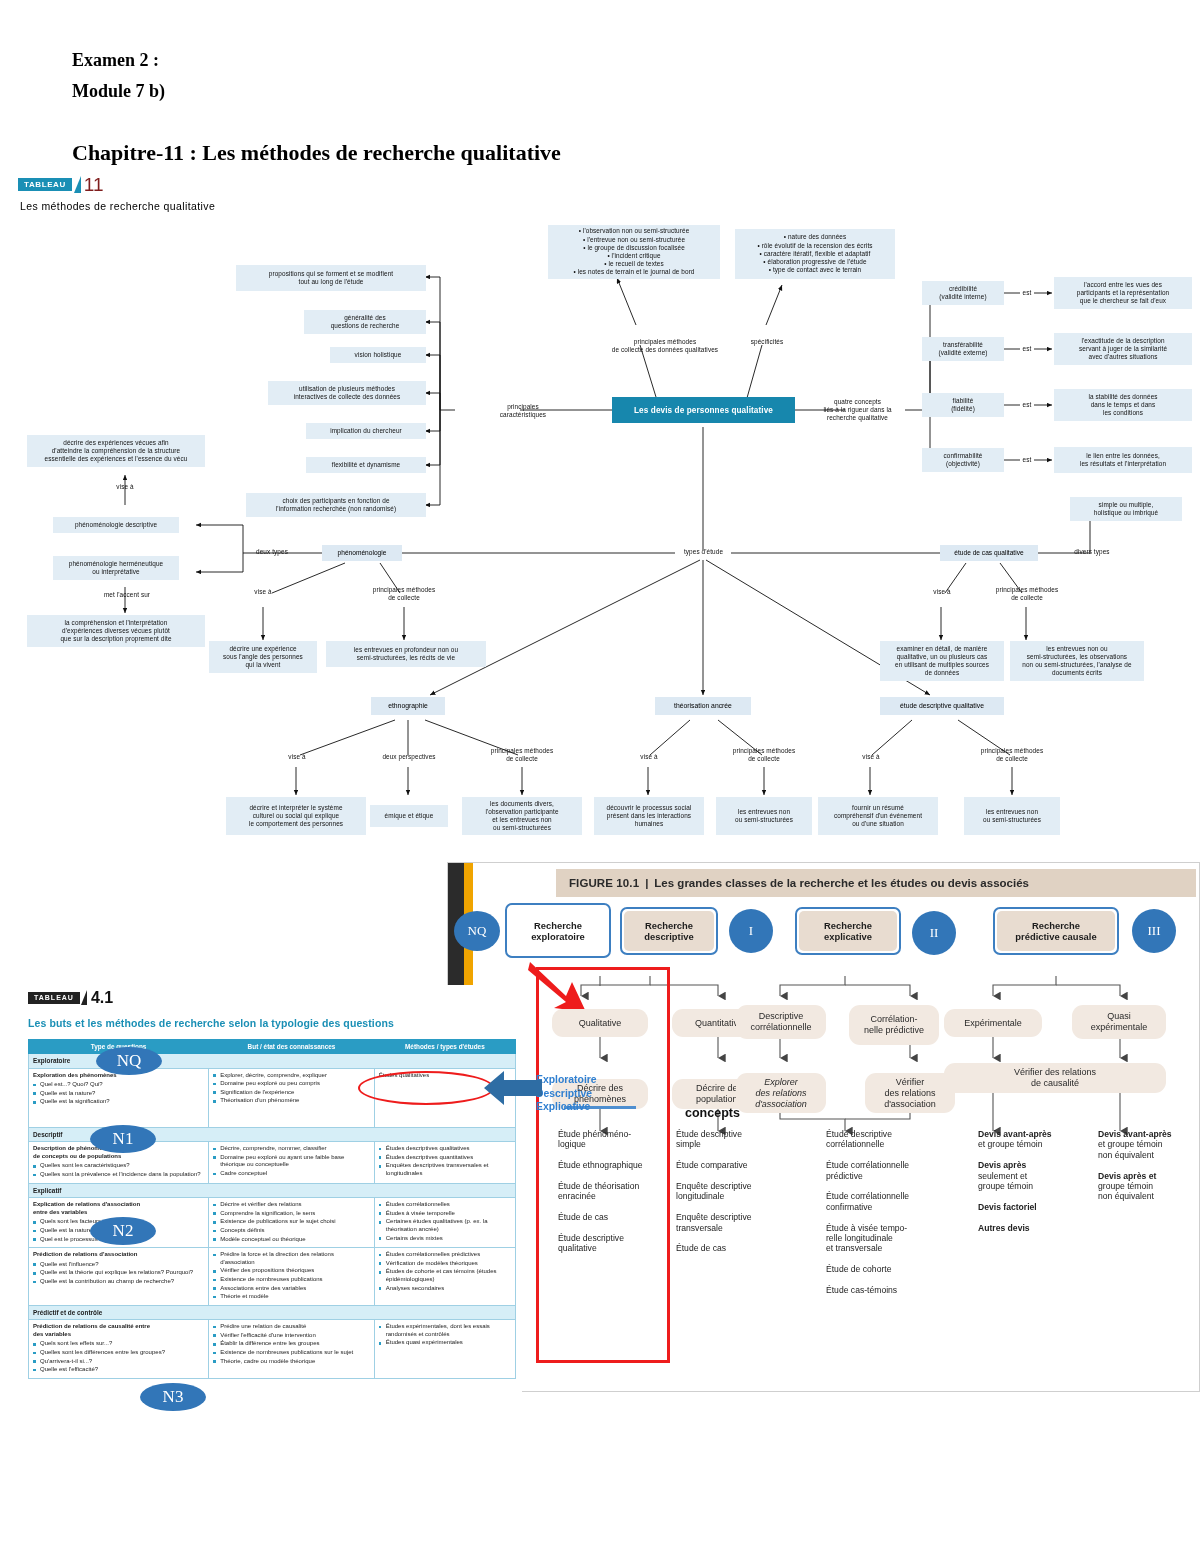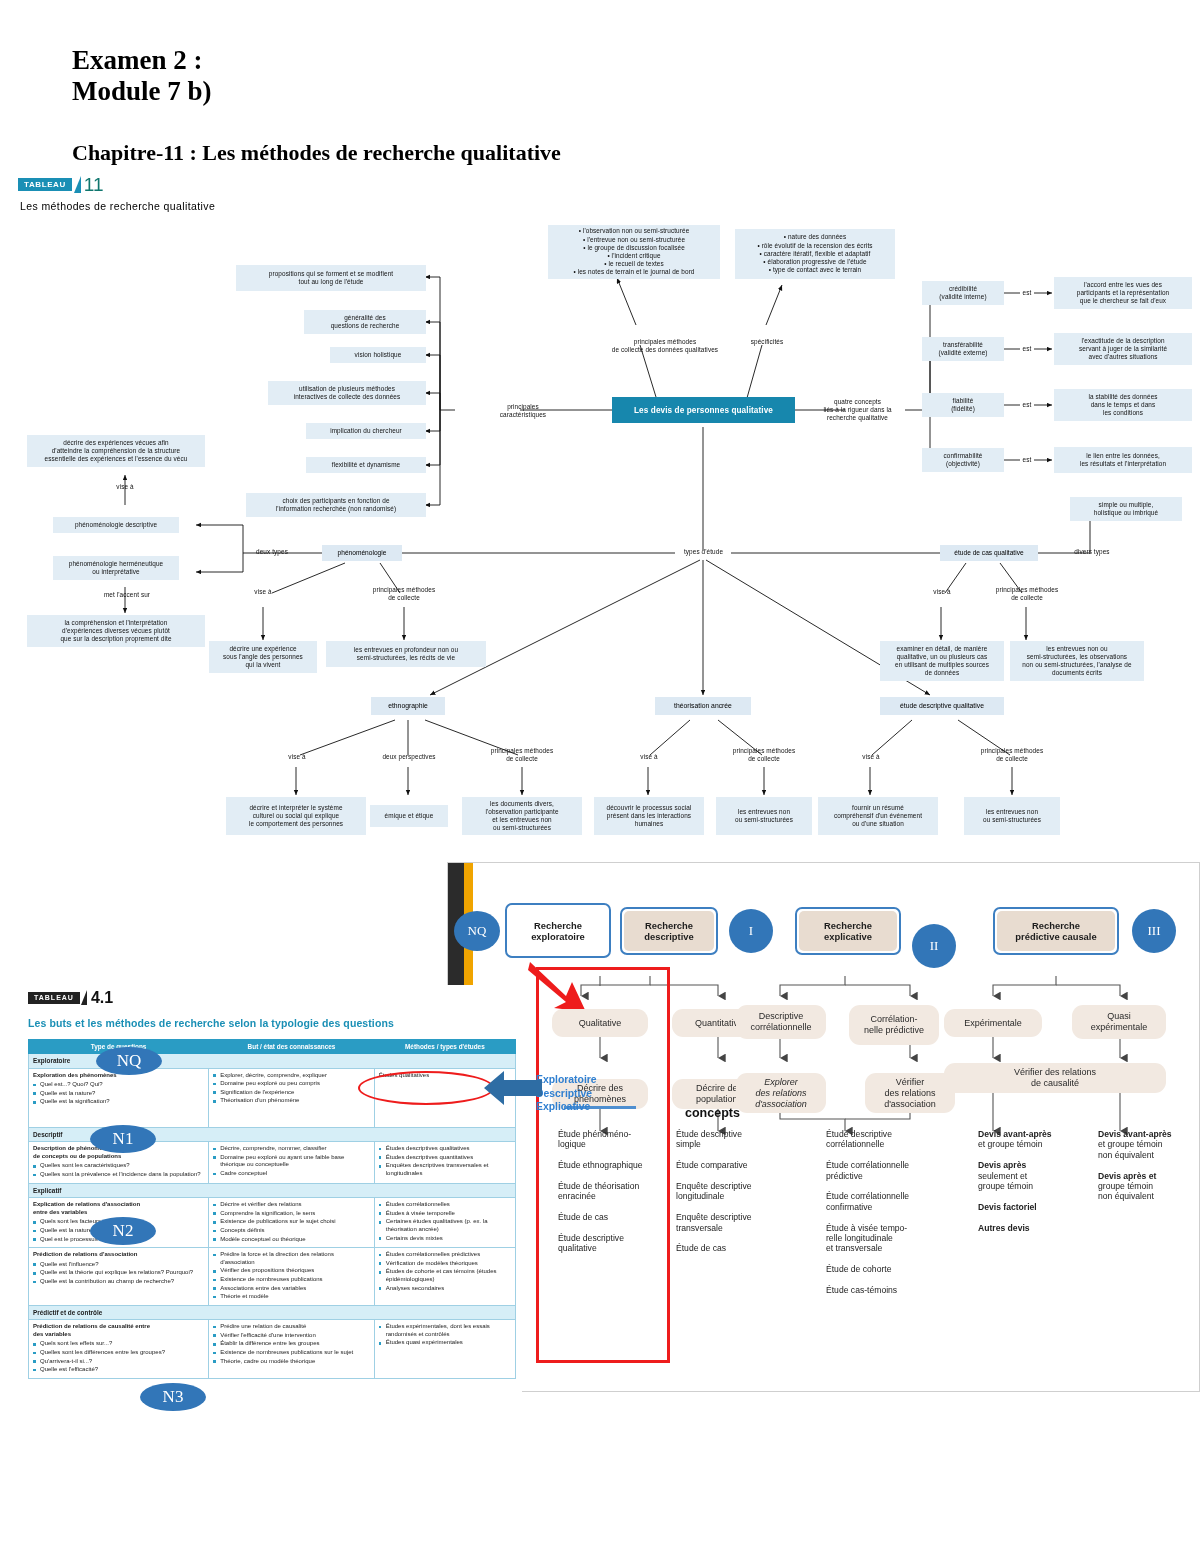"Examen 2 :" #hdr-title { font-size: 27px -> 18px }
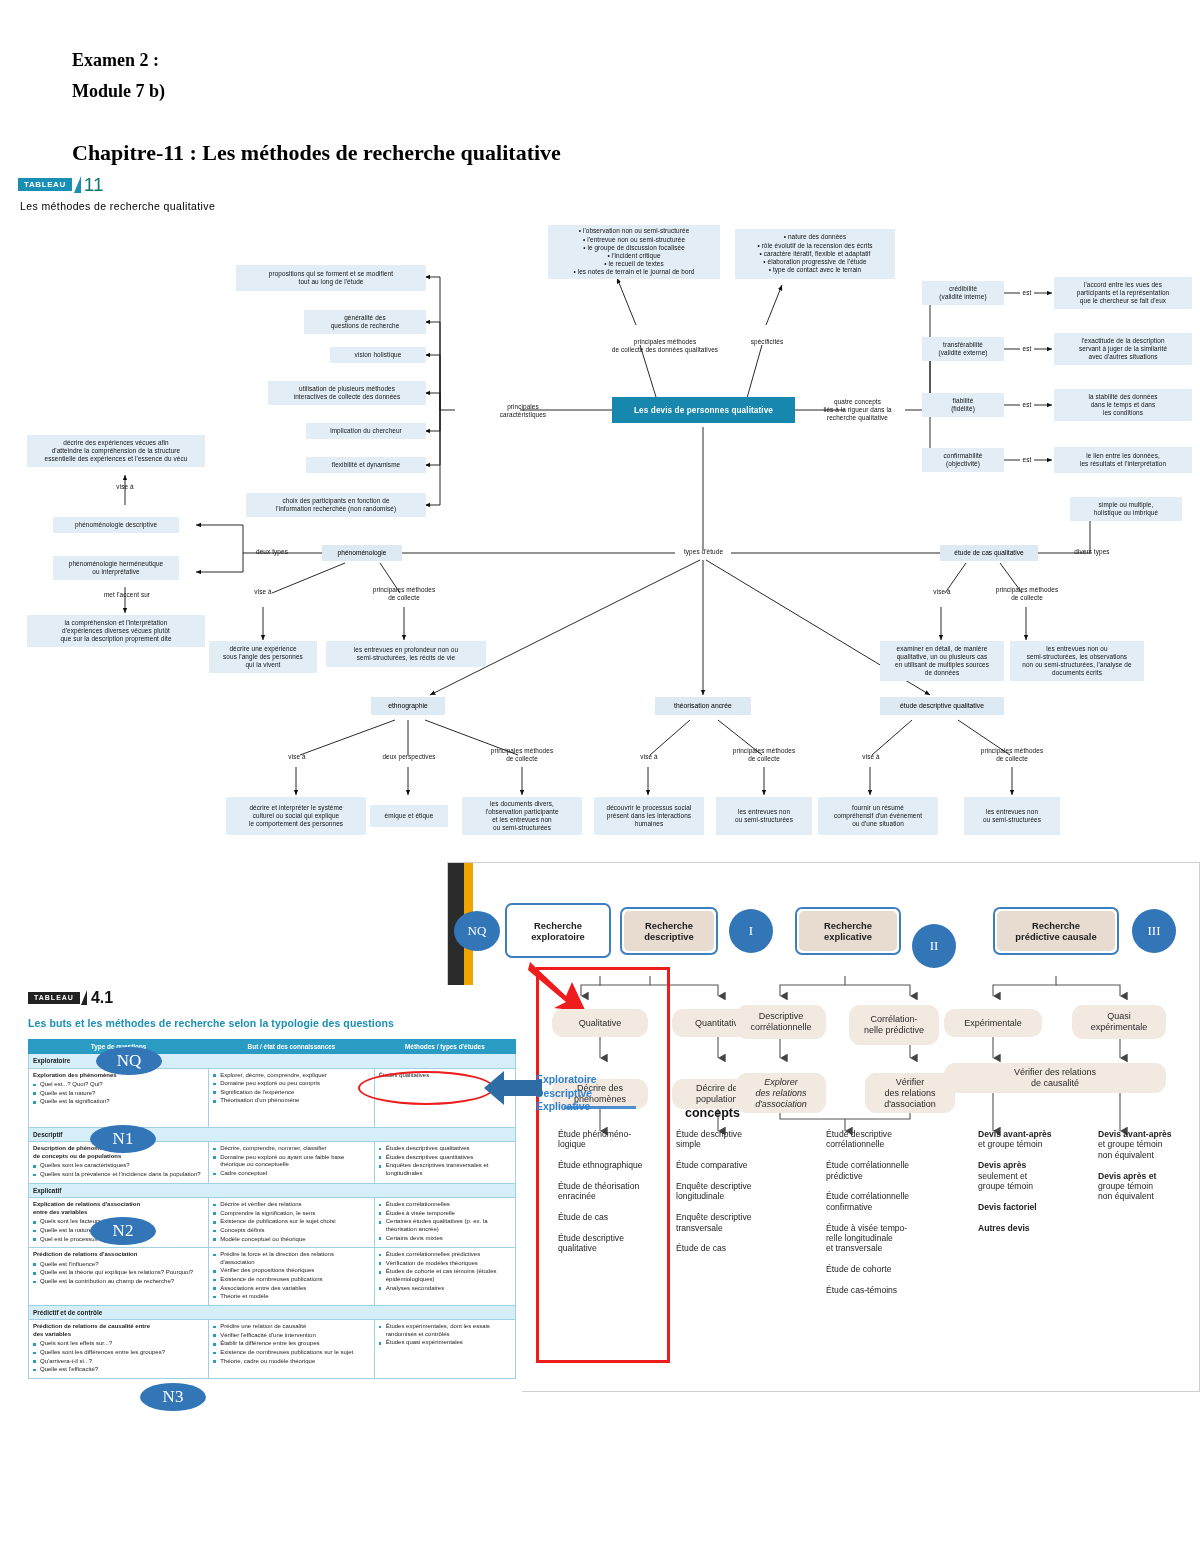"11" #chap-badge .num { color: #0f766e -> #7f1d1d }
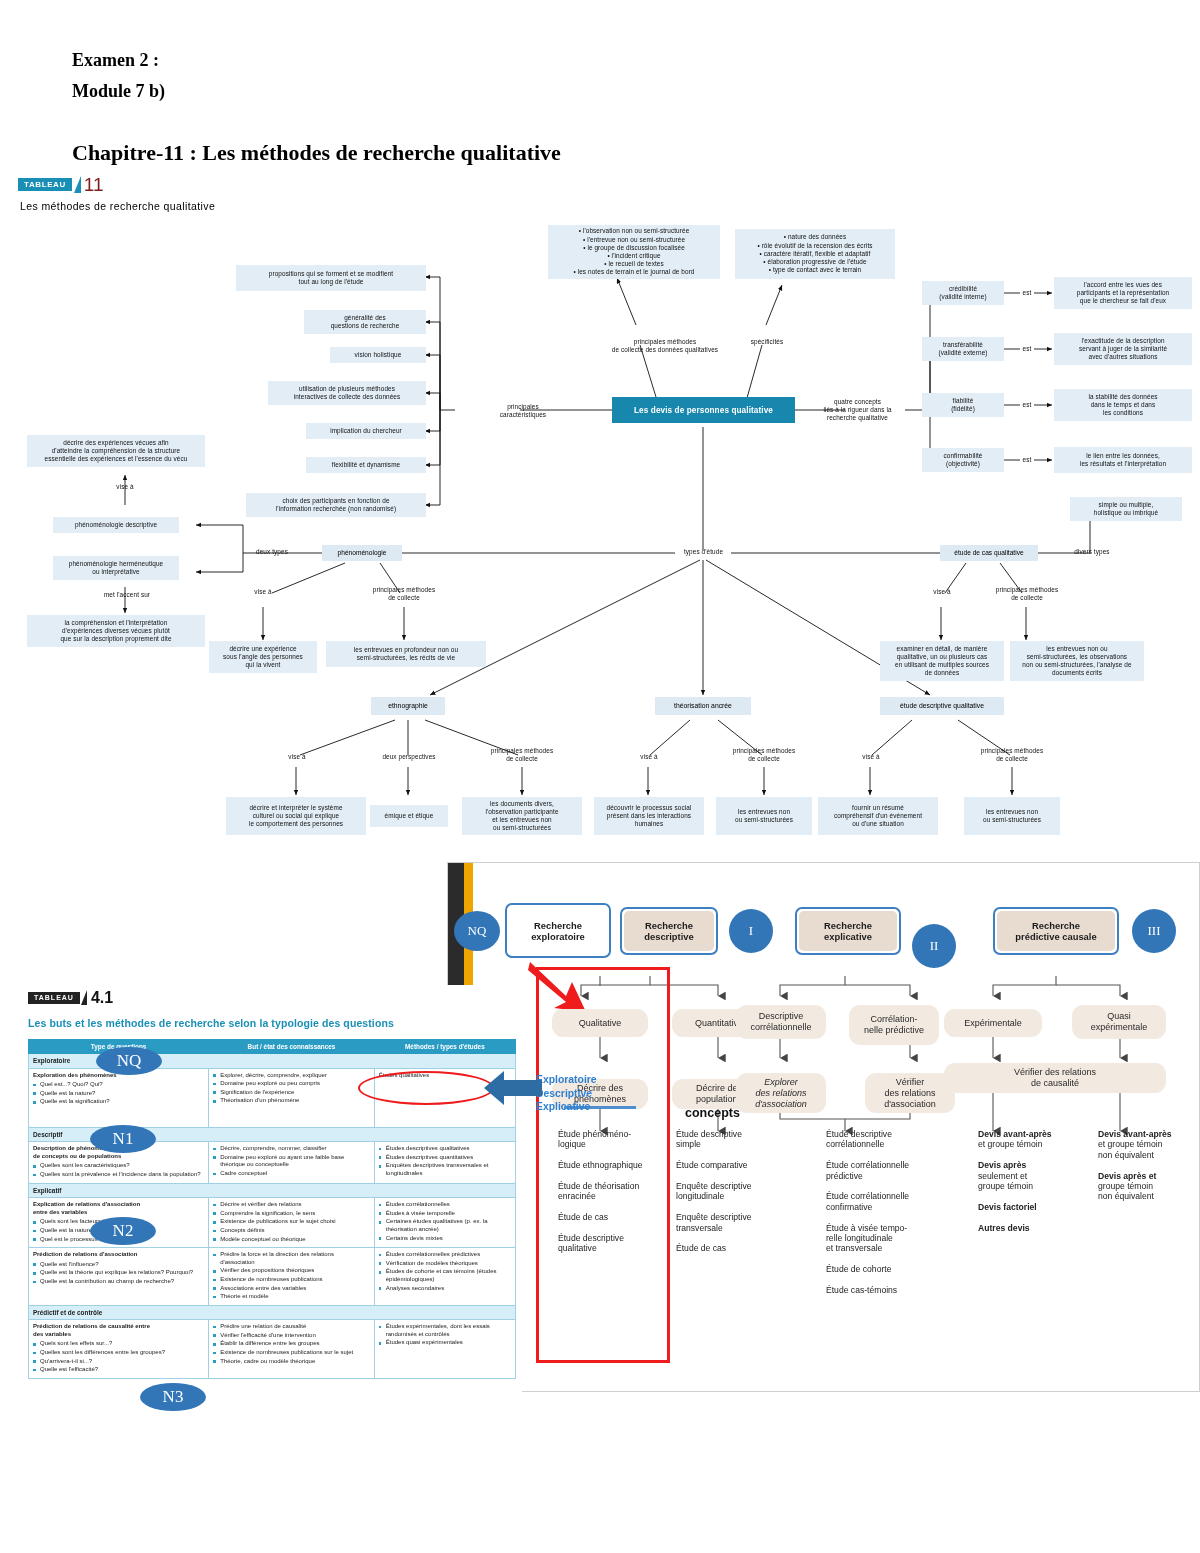"FIGURE 10.1" div.figtitlebar { html: none -> <div> <span>FIGURE 10.1</span> <span>|</span> <span>Les grandes classes de la recherche et les études ou devis associés</span> </div> }
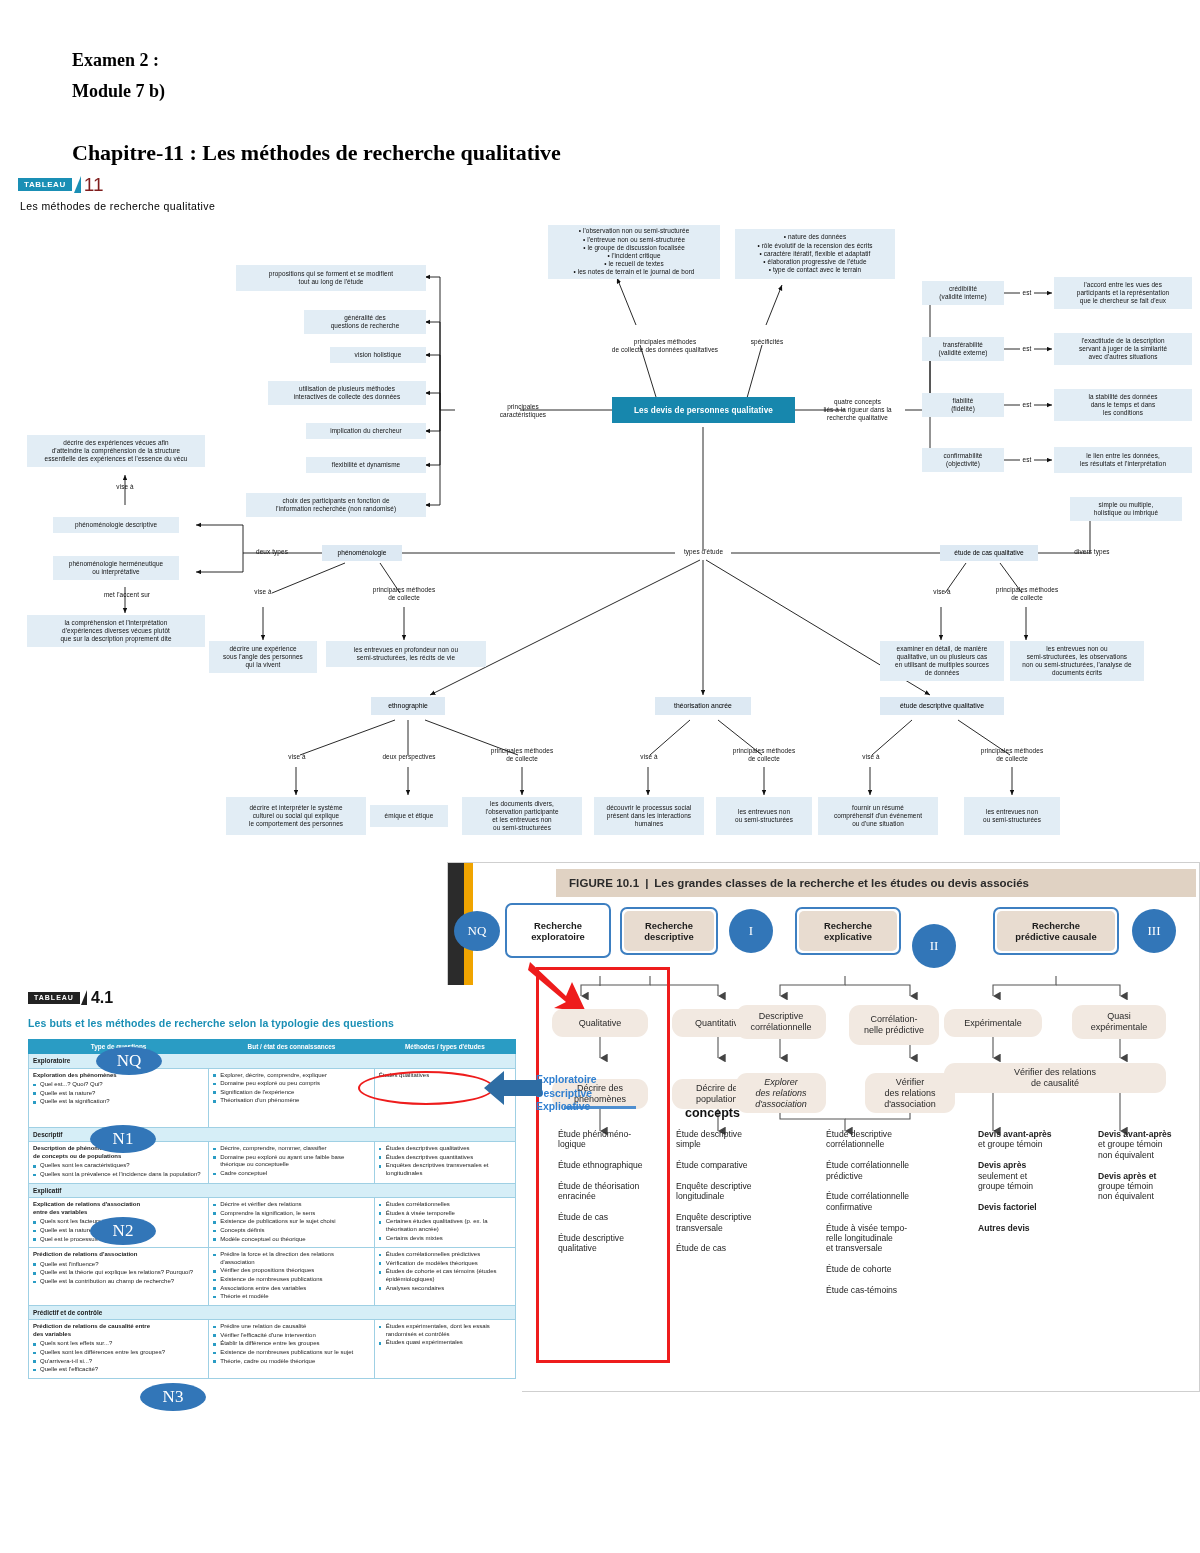"II" div.circ { top: 61px -> 48px }
